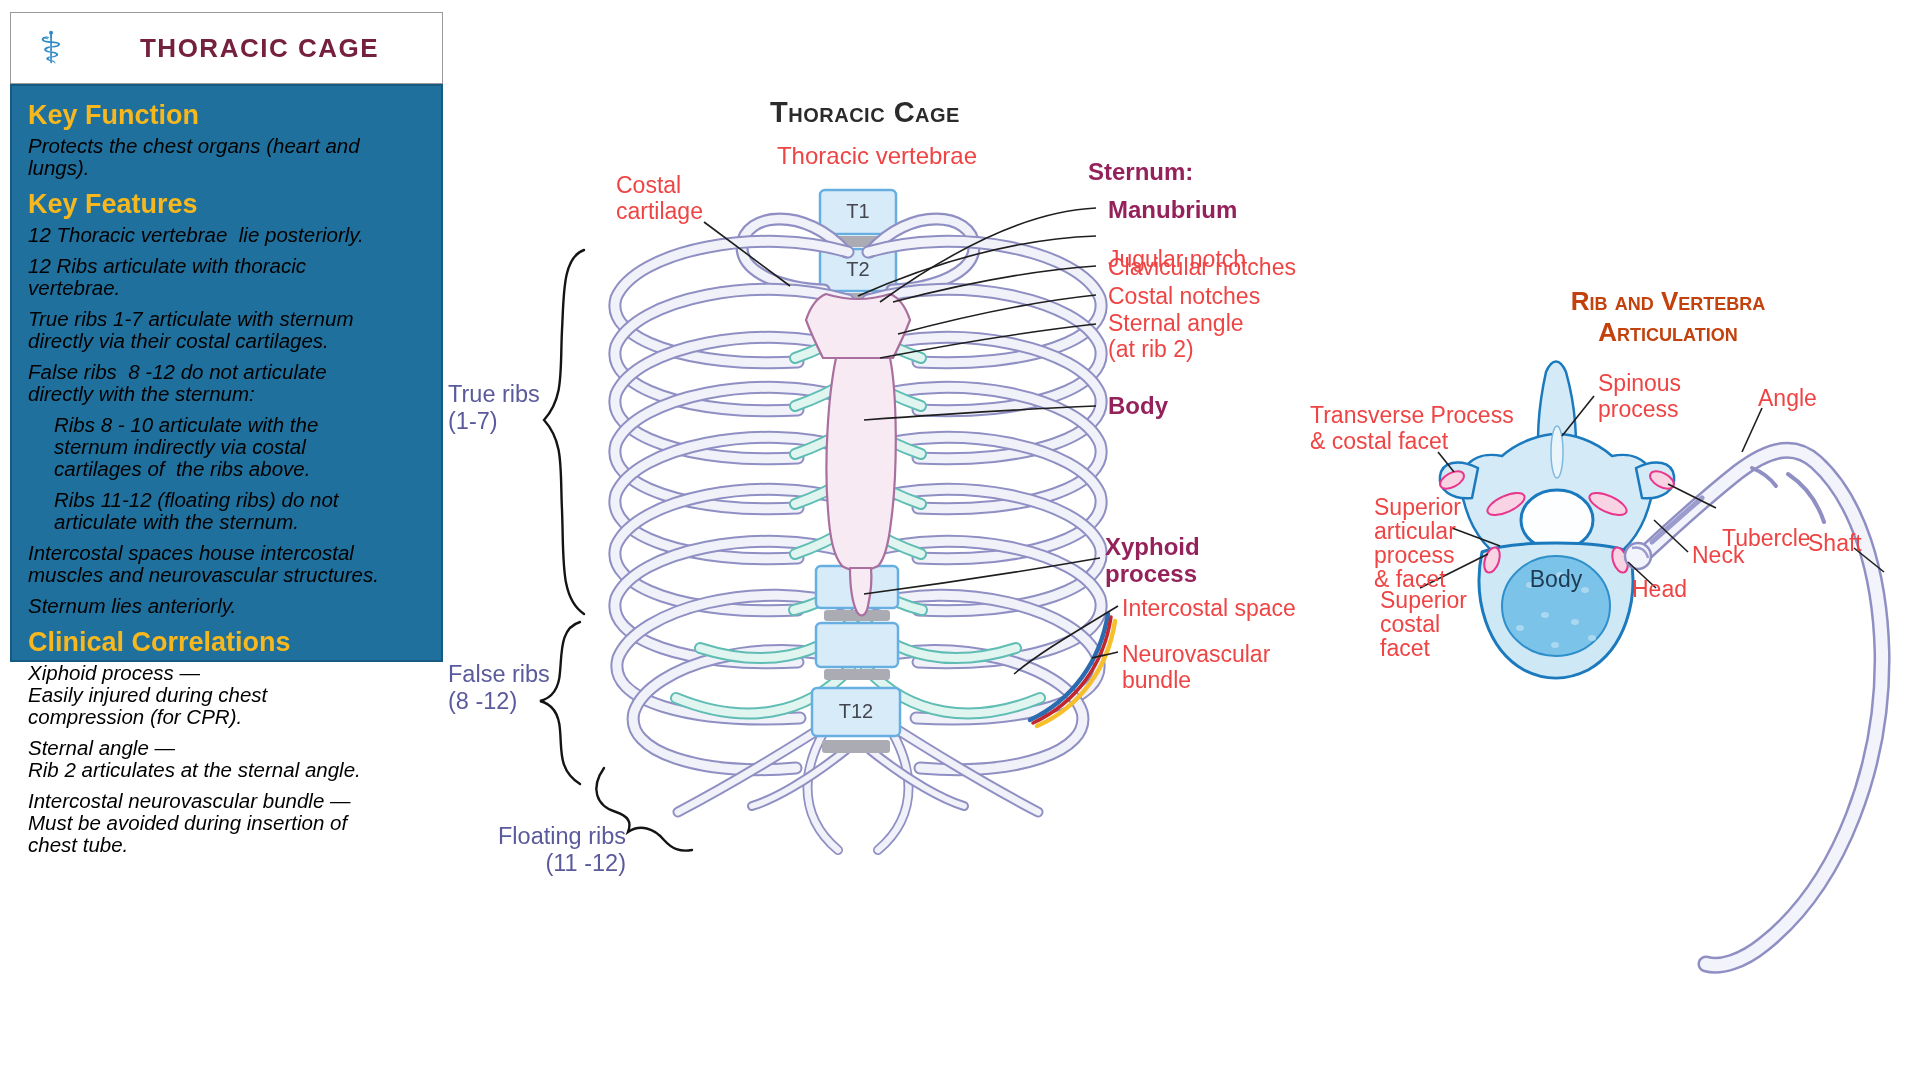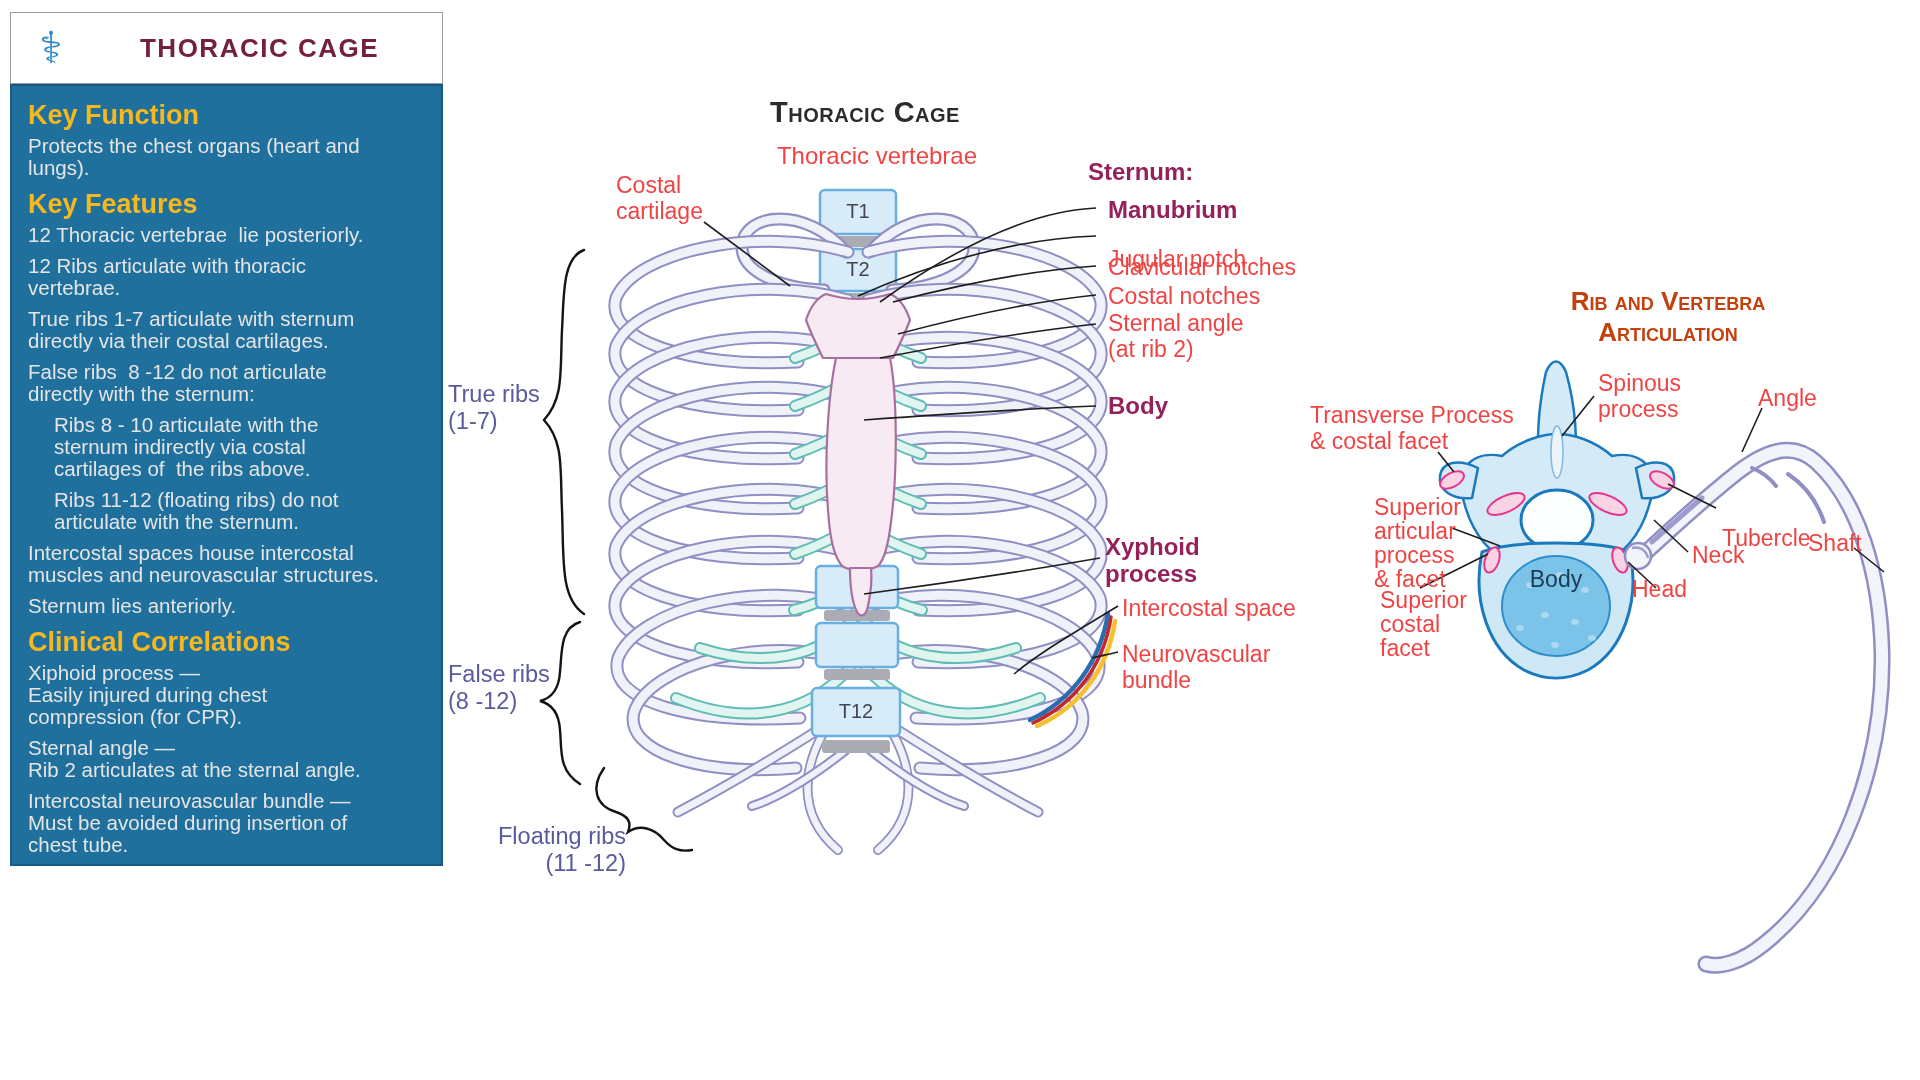"Key Function" #side-panel { height: 782px -> 578px }
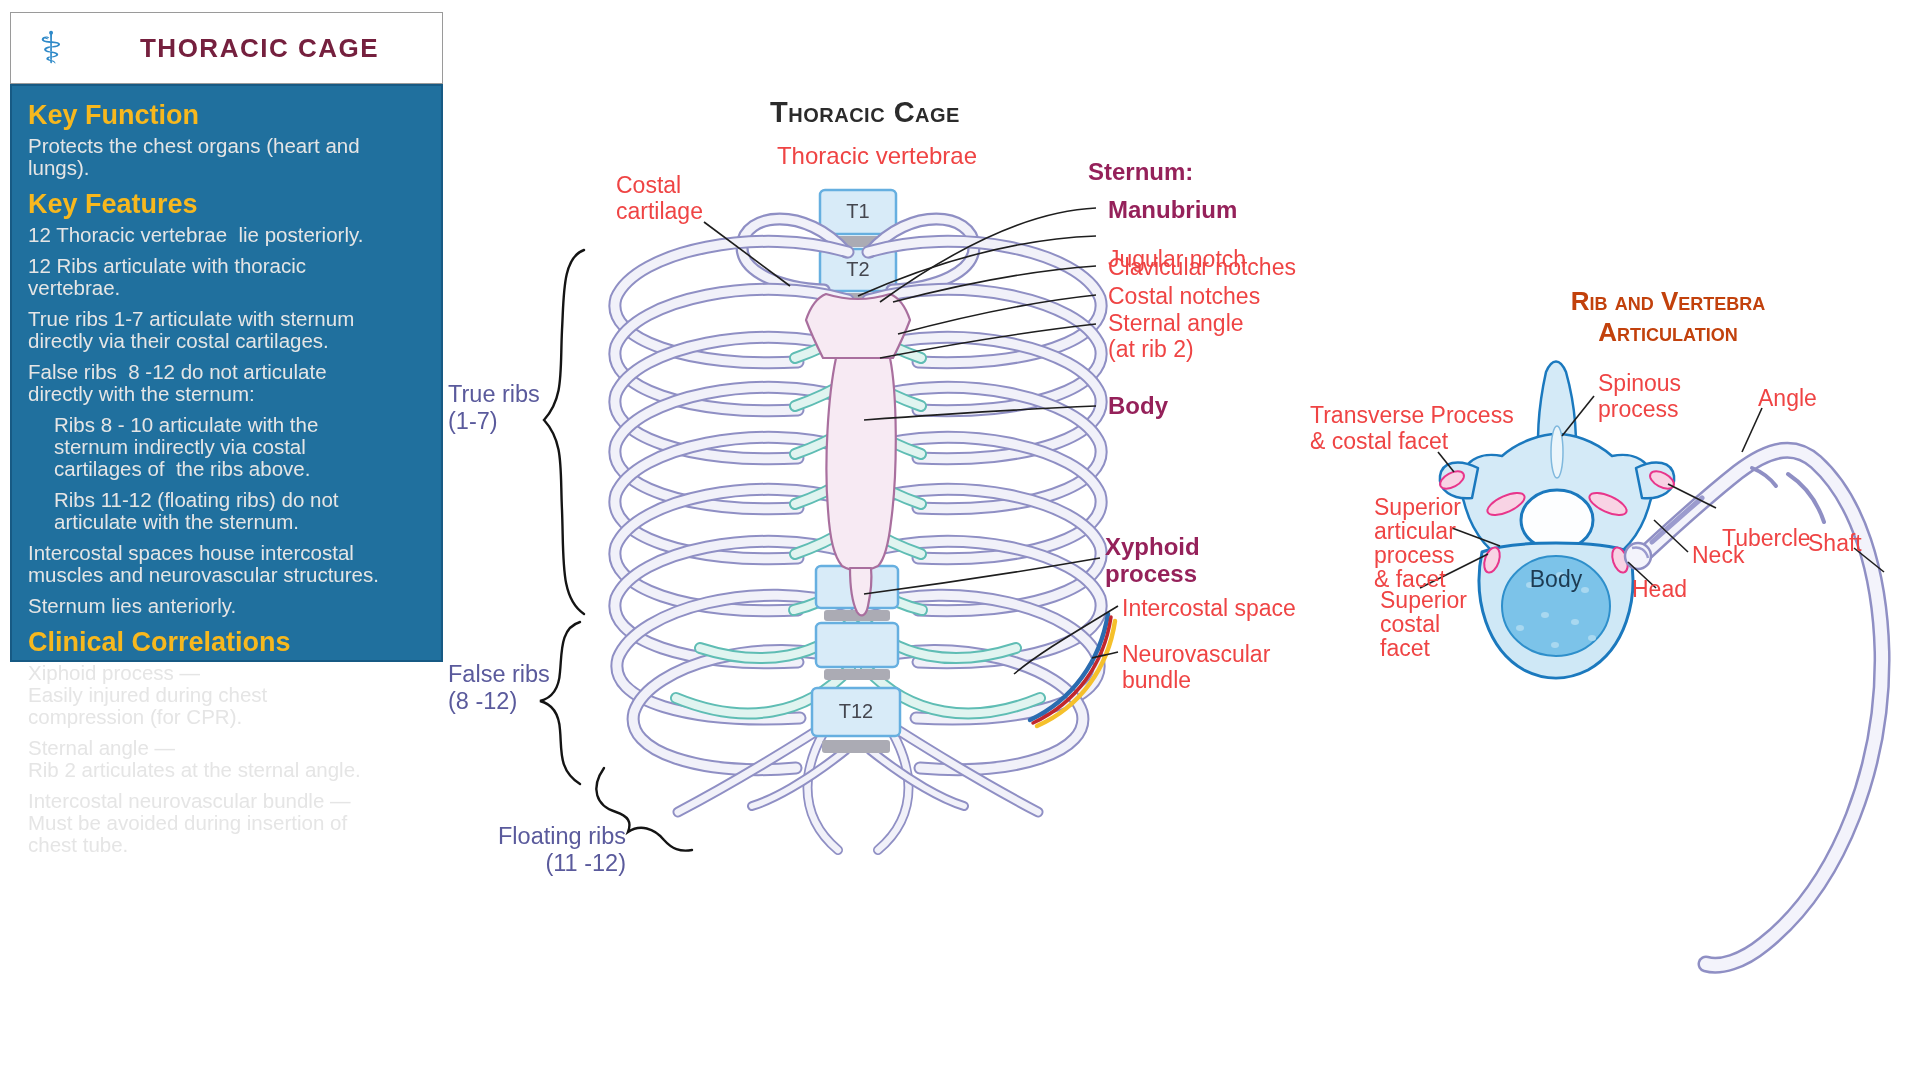"Protects the chest organs (heart" .sec-p { color: #e5e5e5 -> #000000; font-style: none -> italic }
